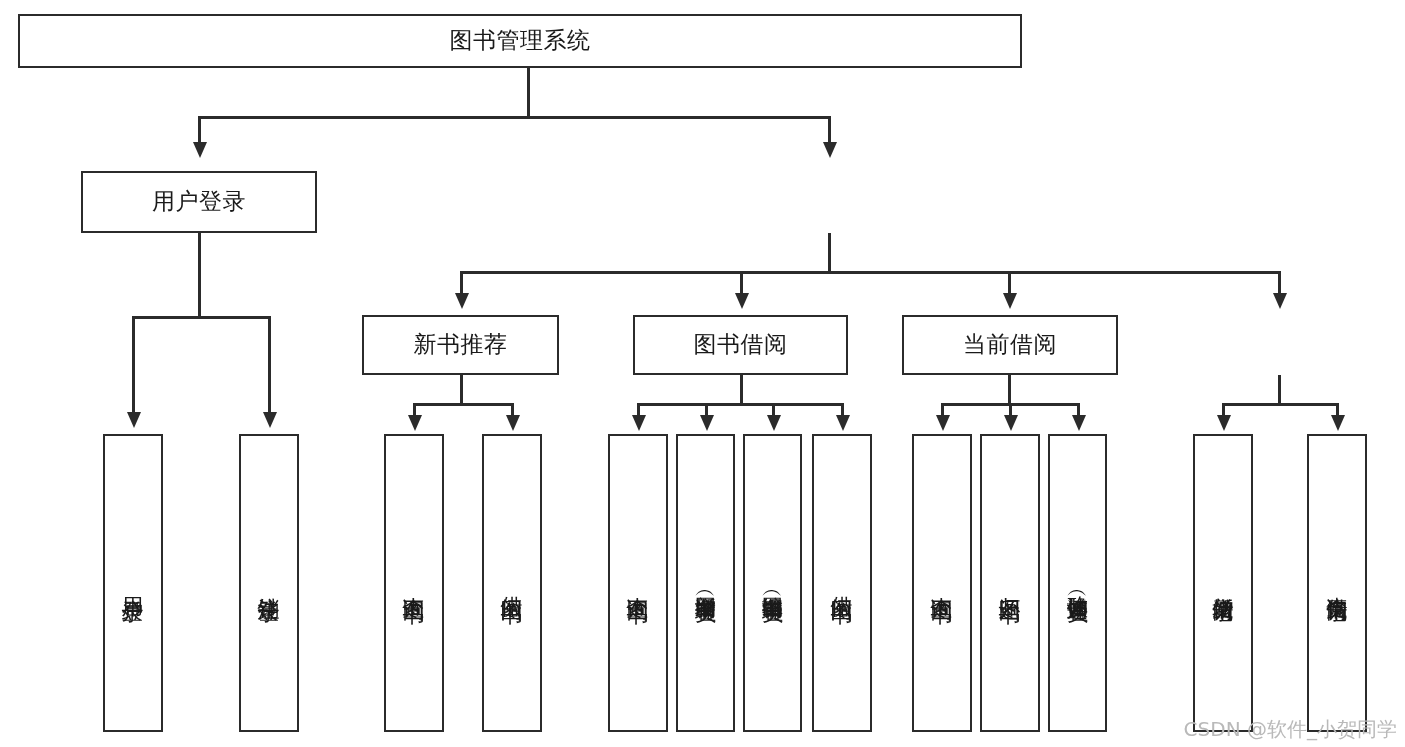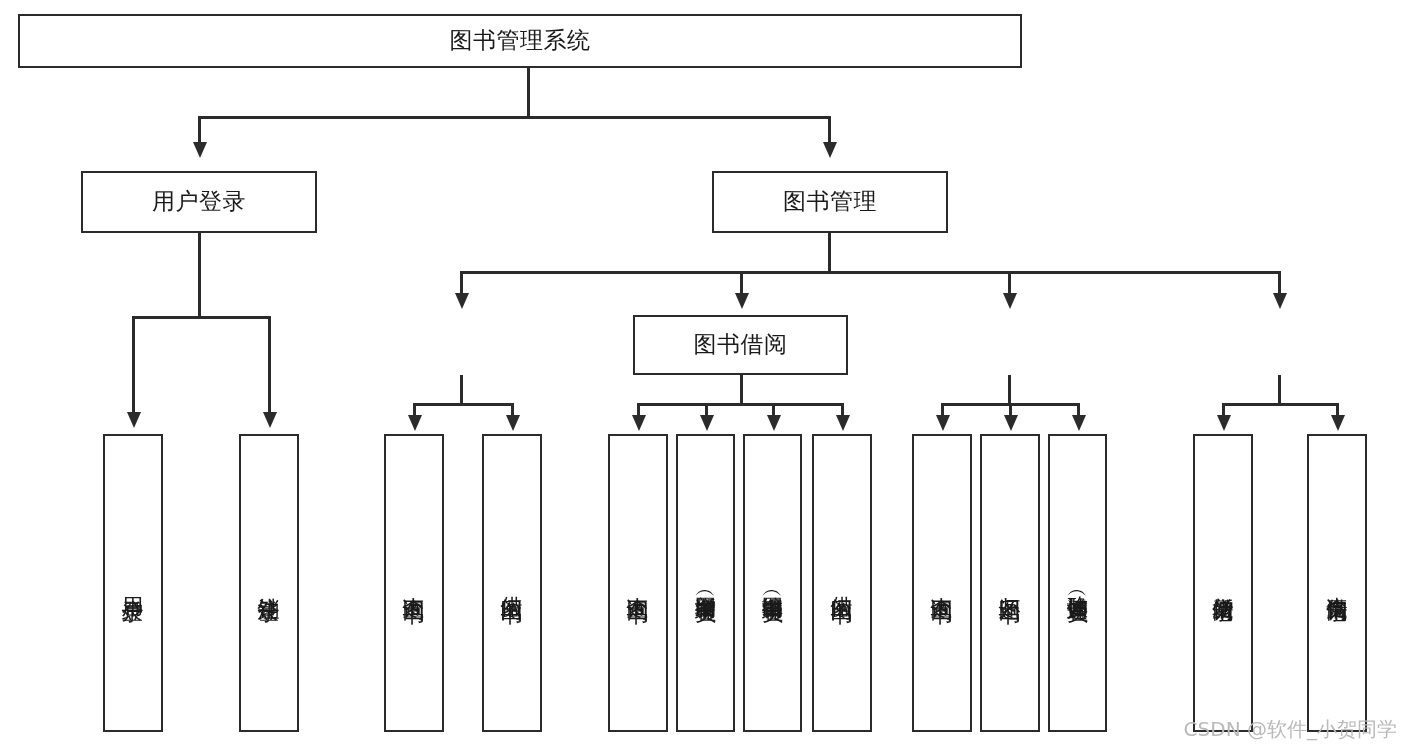"图书管理" div.node { html: <div> <span>图书管理</span> </div> -> none }
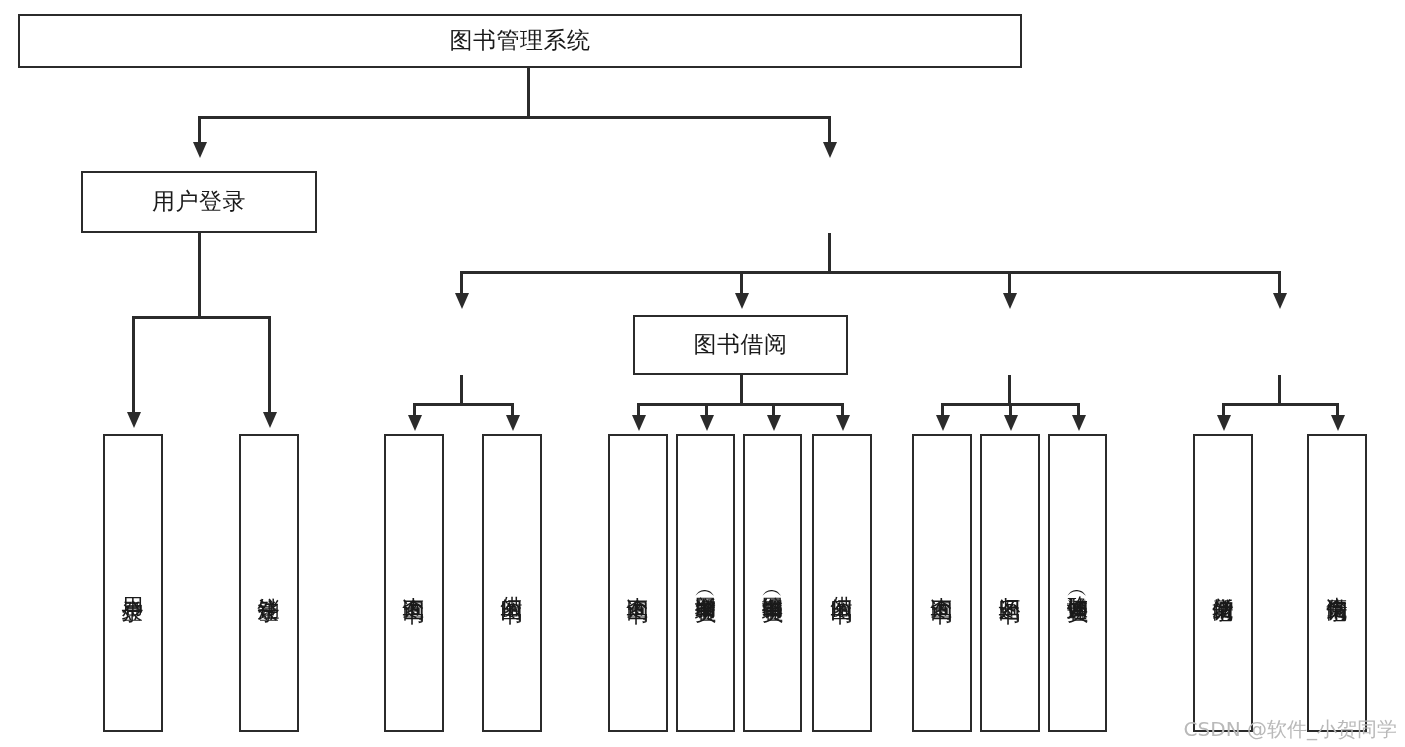"新书推荐" div.node { html: none -> <div> <span>新书推荐</span> </div> }
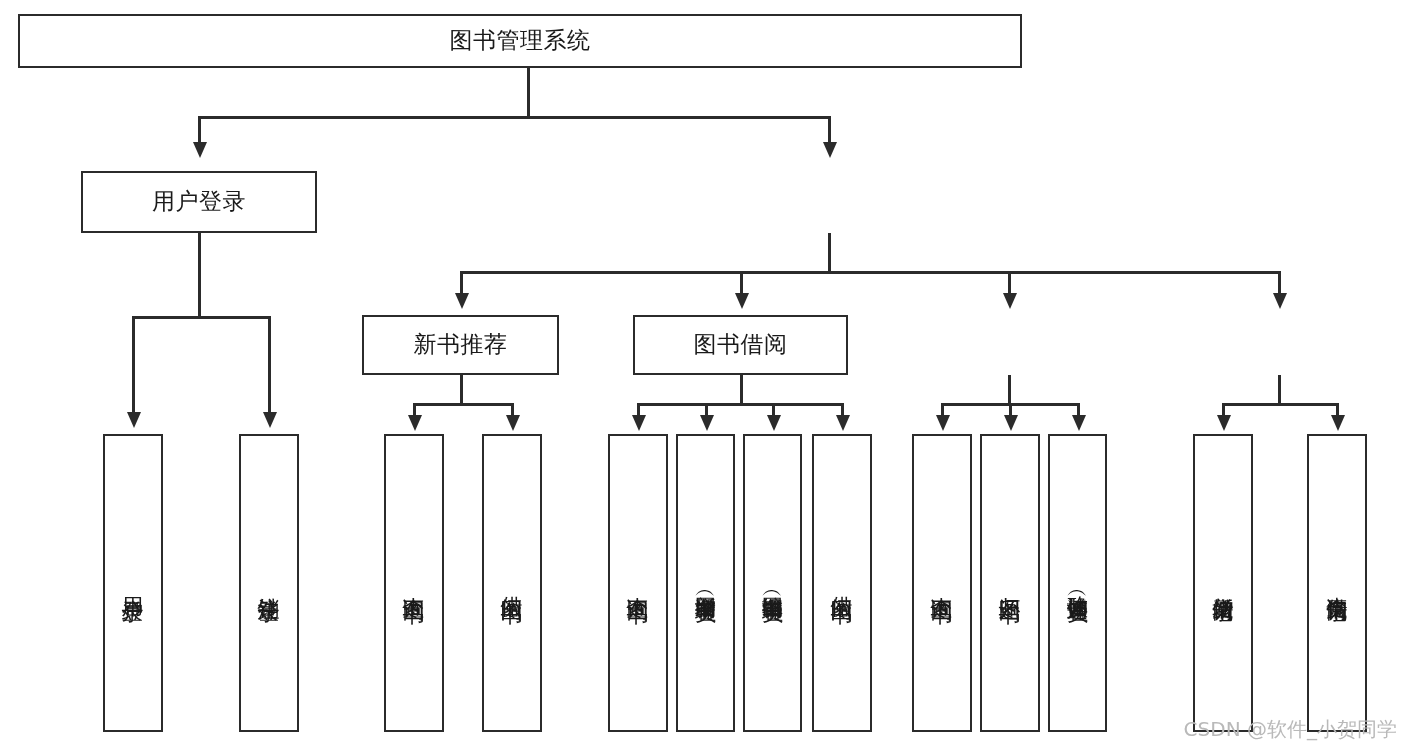"当前借阅" div.node { html: none -> <div> <span>当前借阅</span> </div> }
